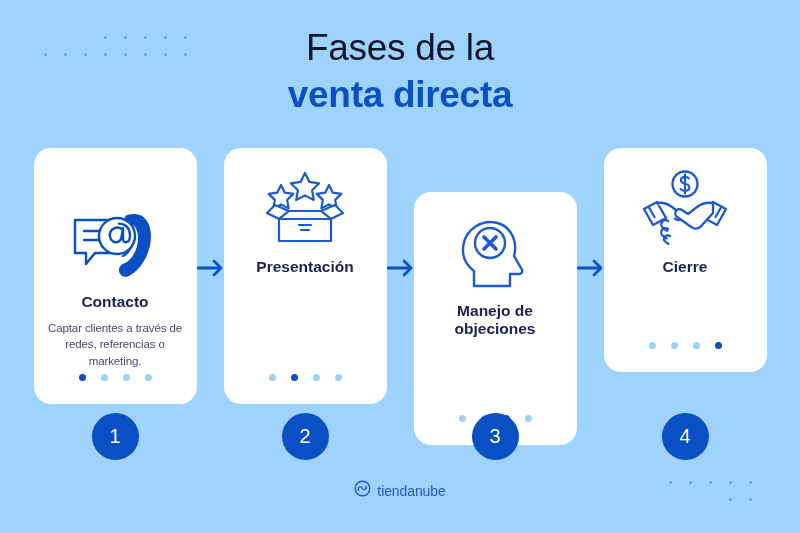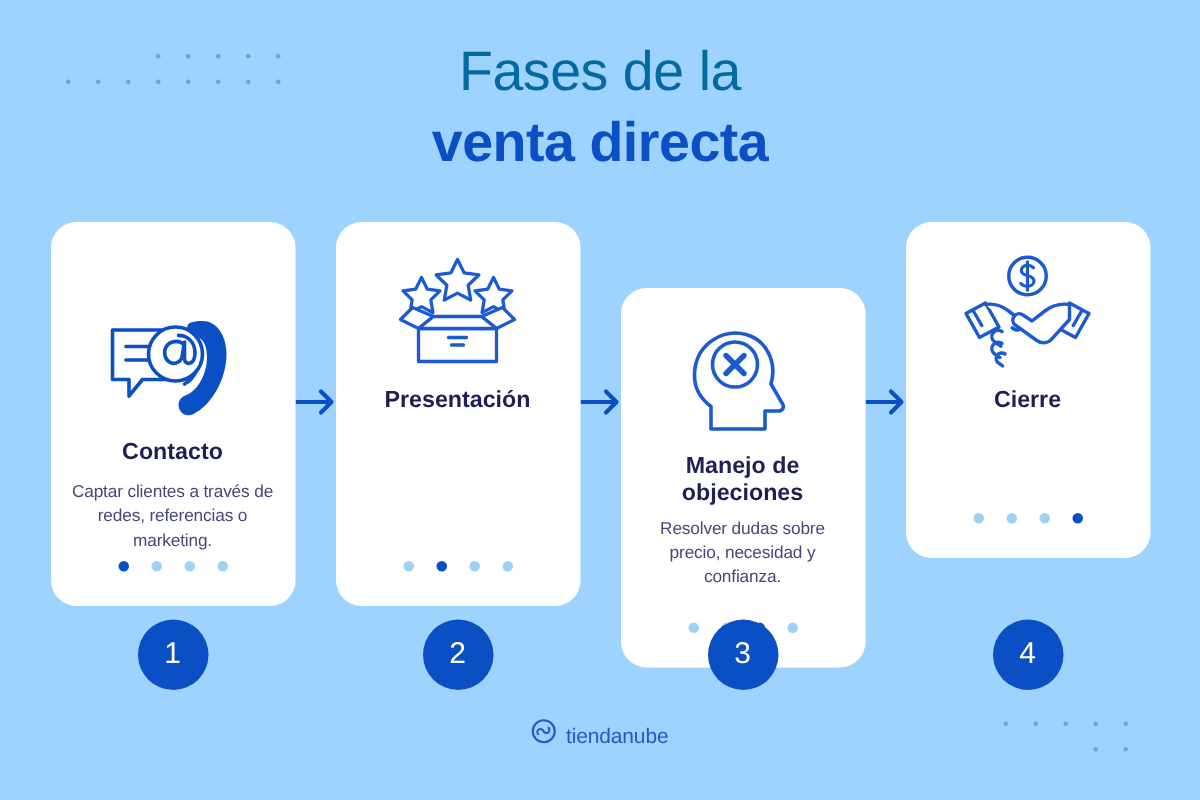"Fases de la" .header .line1 { color: #0369a1 -> #0f172a }
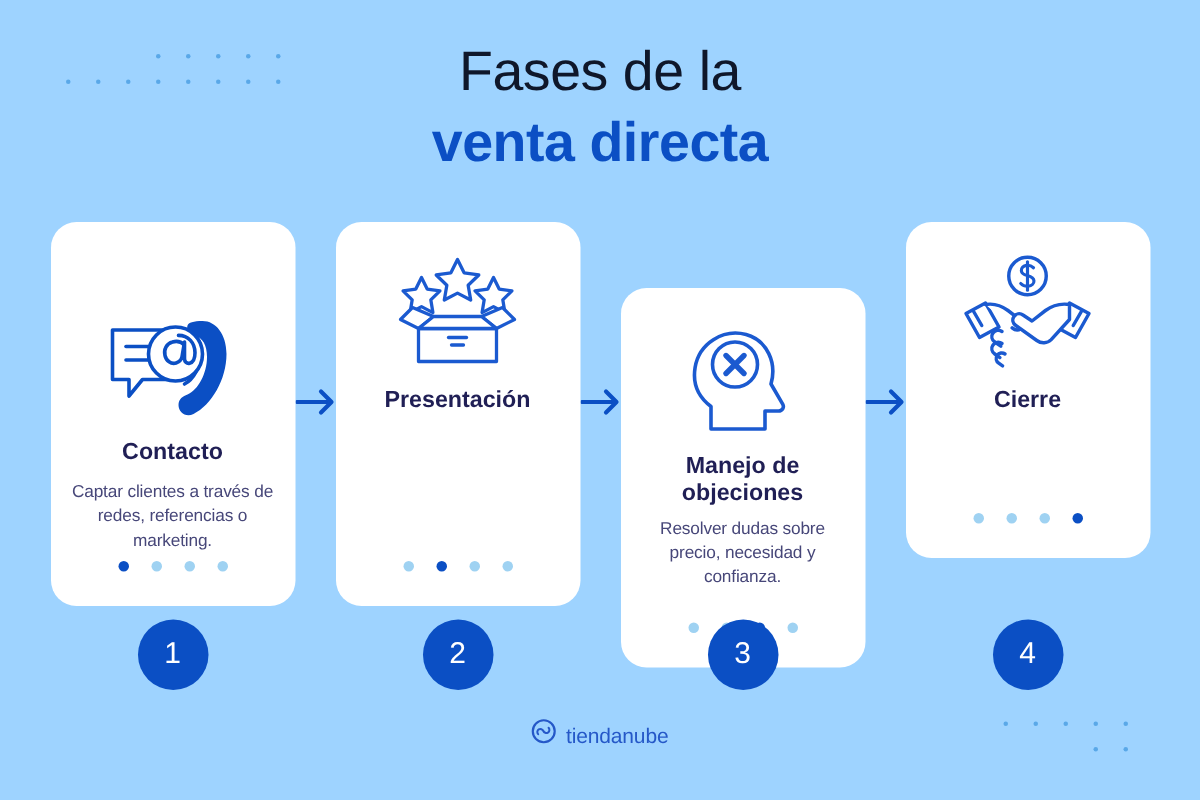"Resolver dudas sobre precio, necesidad" div.card-desc { html: <div>Resolver dudas sobre precio, necesidad y confianza.</div> -> none }
